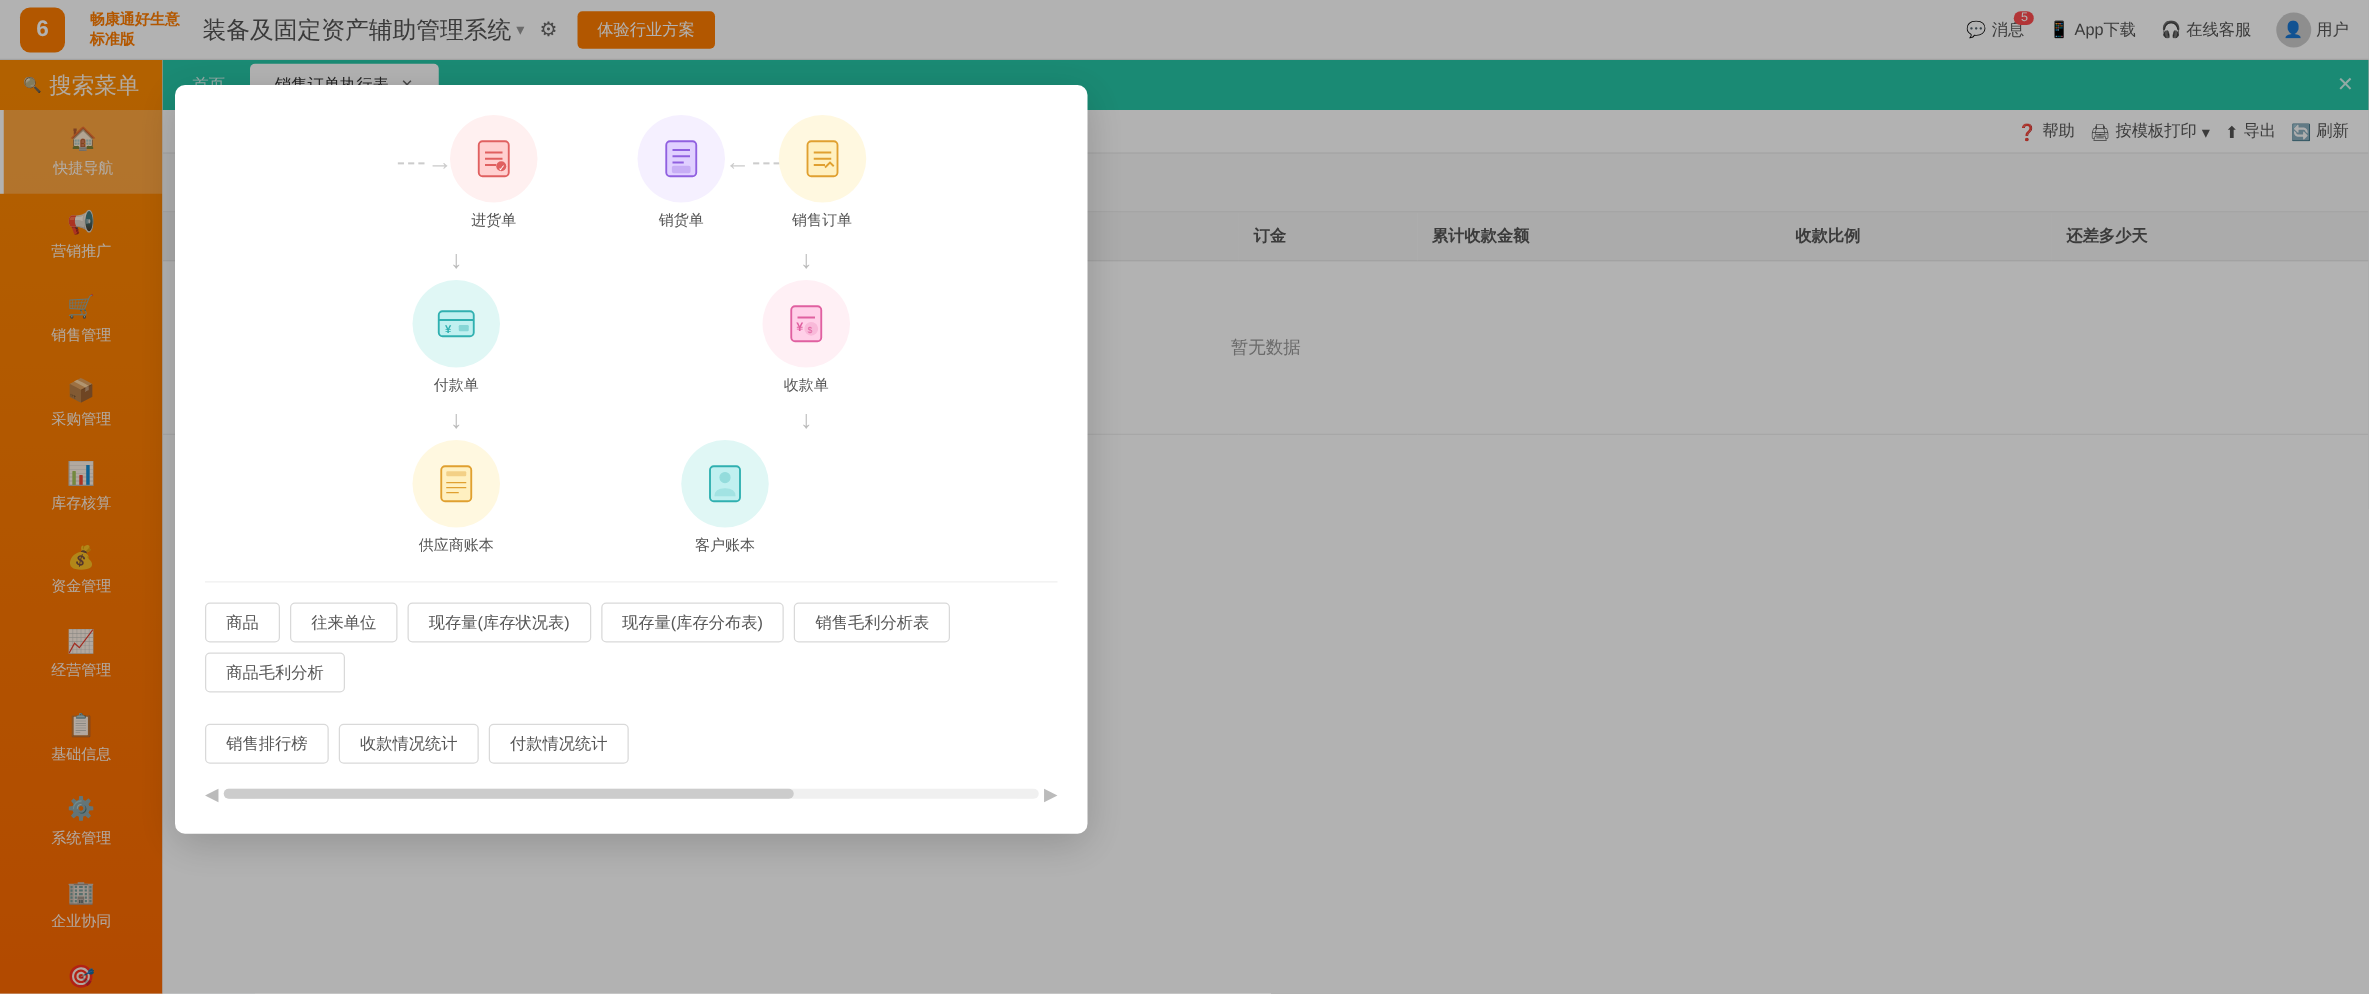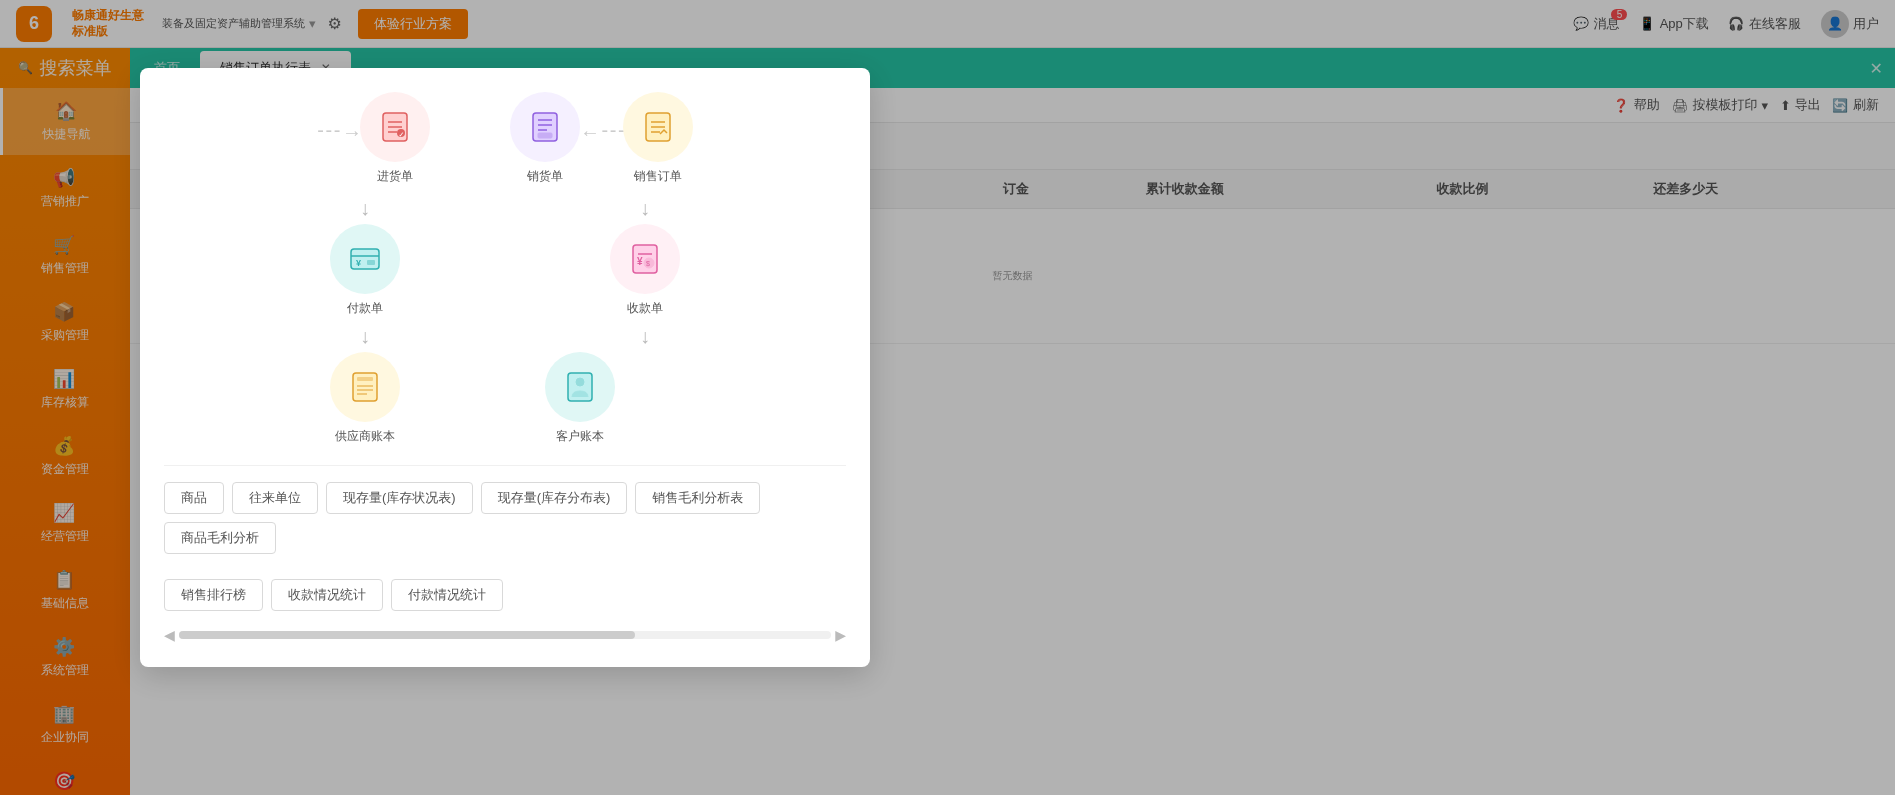"装备及固定资产辅助管理系统" .system-title { font-size: 11px -> 19px }
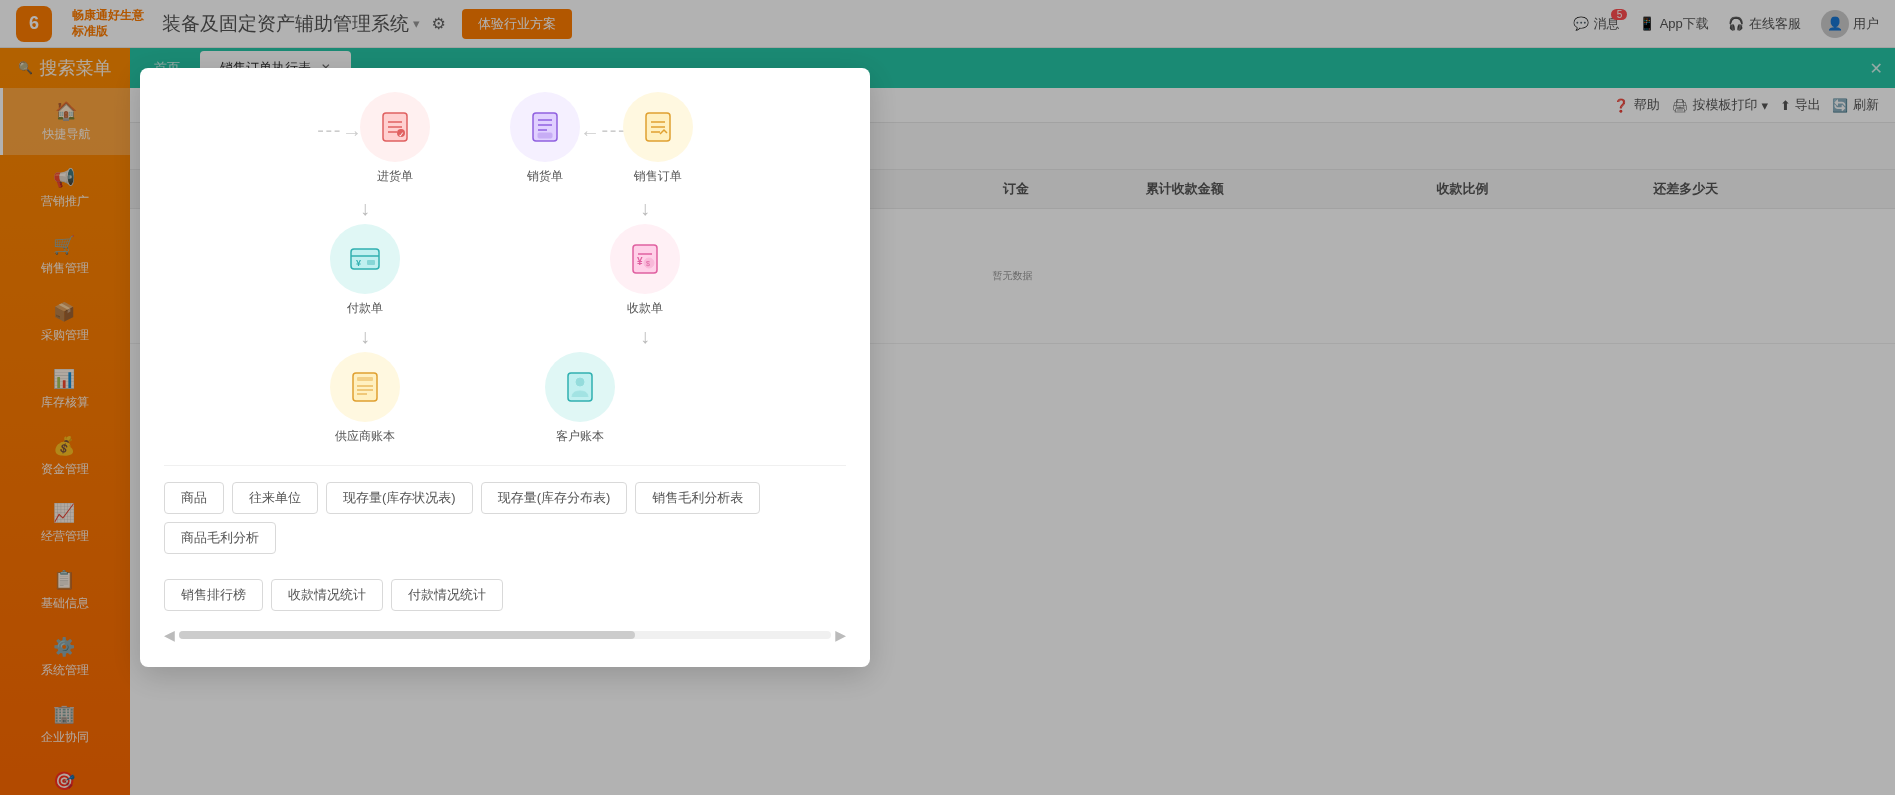"暂无数据" .no-data { font-size: 10px -> 14px }
